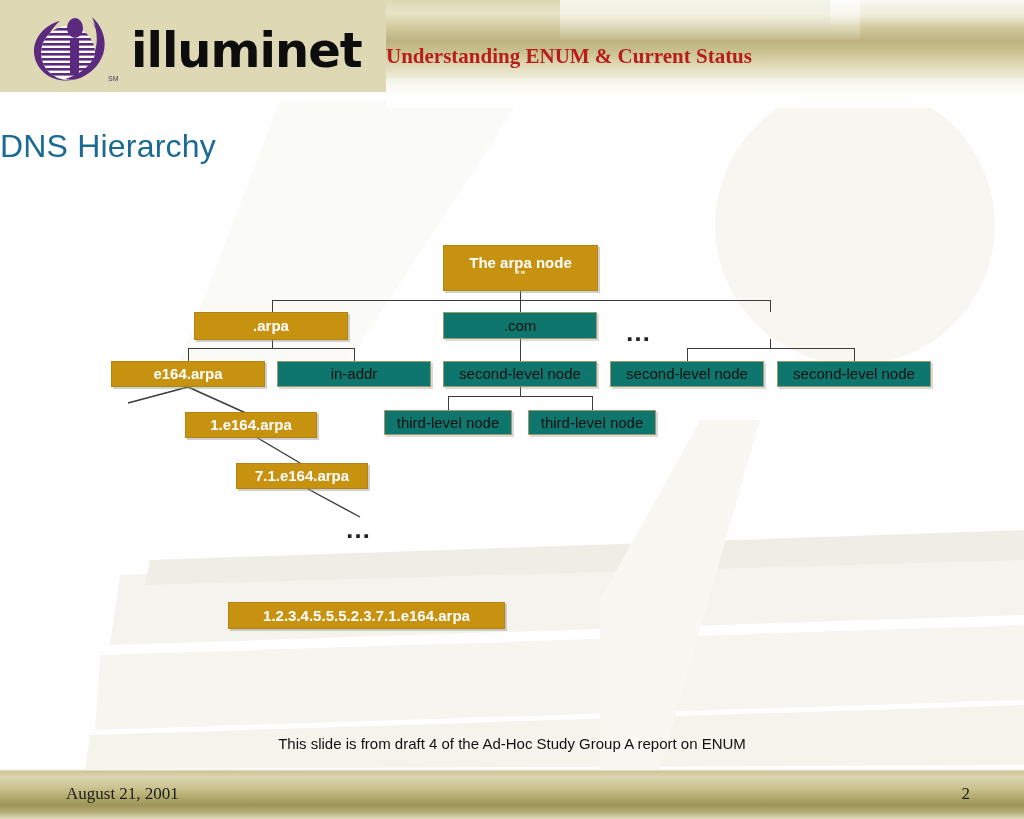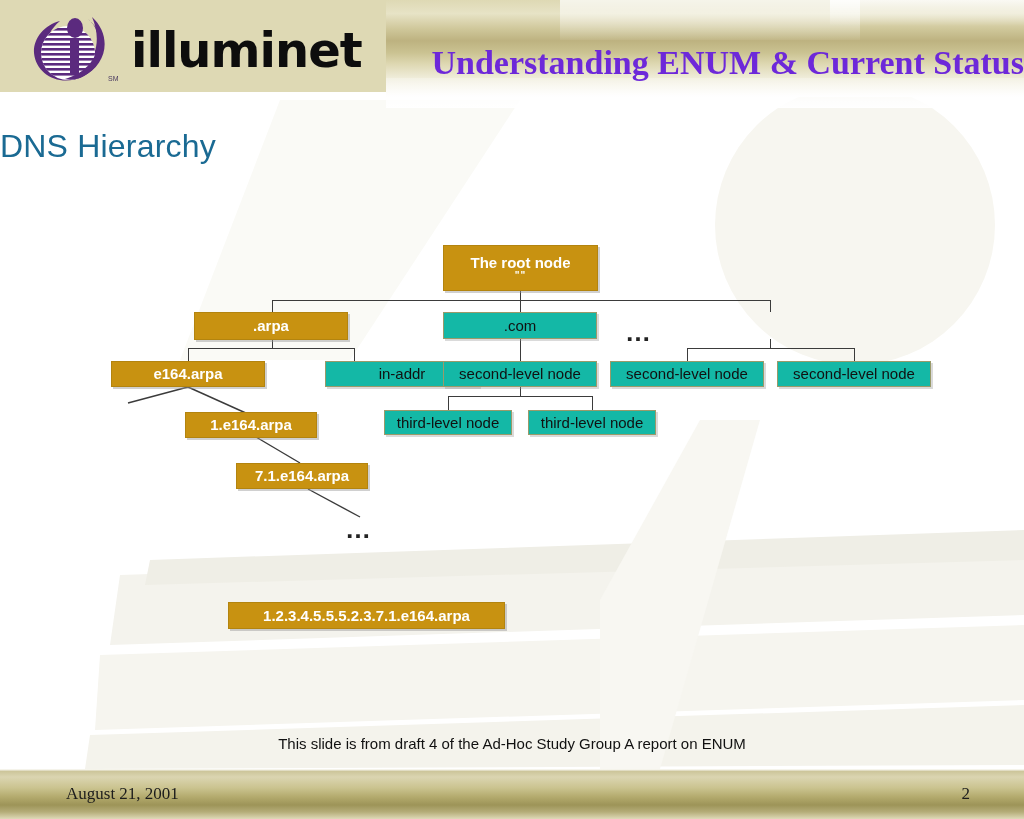"Understanding ENUM & Current Status" .header-title { color: #6d28d9 -> #b91c1c; font-size: 34px -> 21px; text-align: right -> left }
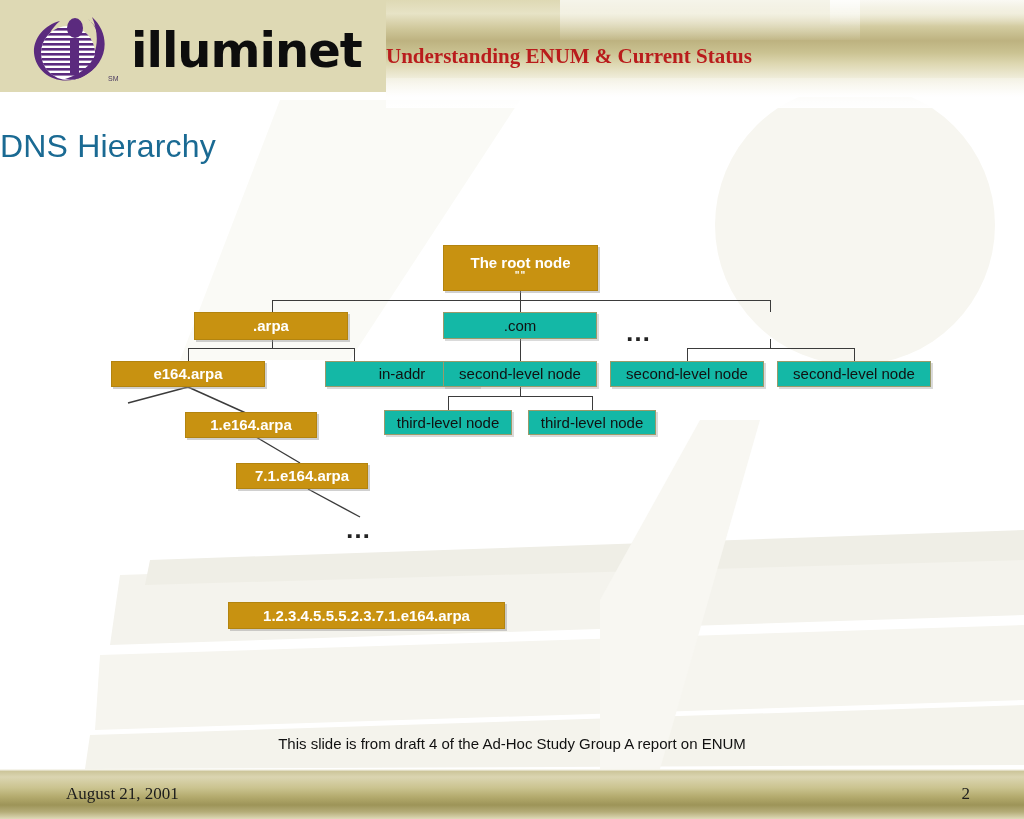"The root node" span { text: root -> arpa }
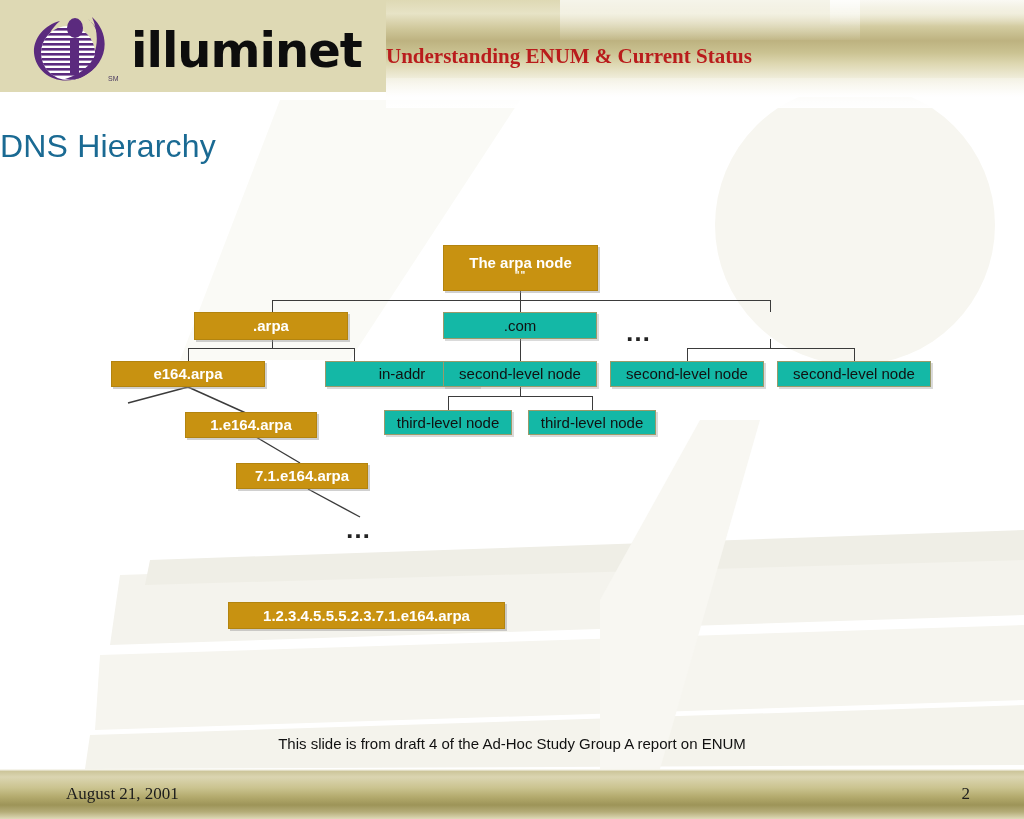".com" .node.yellow { background: #14b8a6 -> #0f766e }
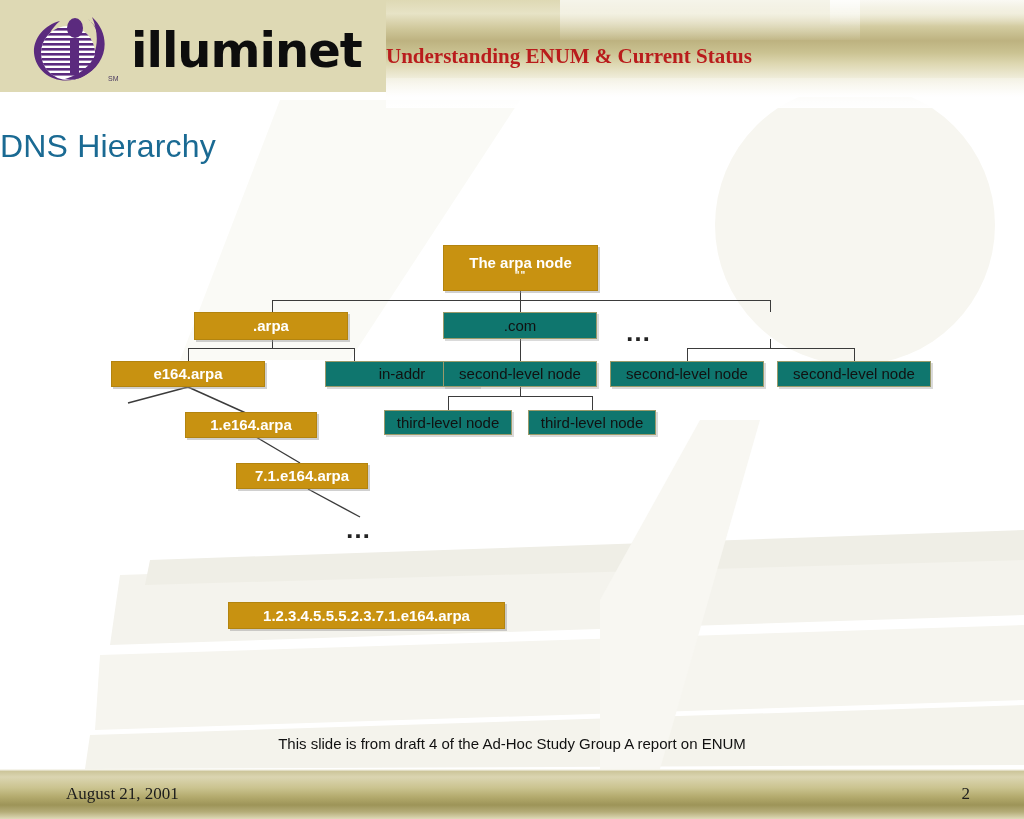"in-addr" div.node { margin-left: 48px -> none }
